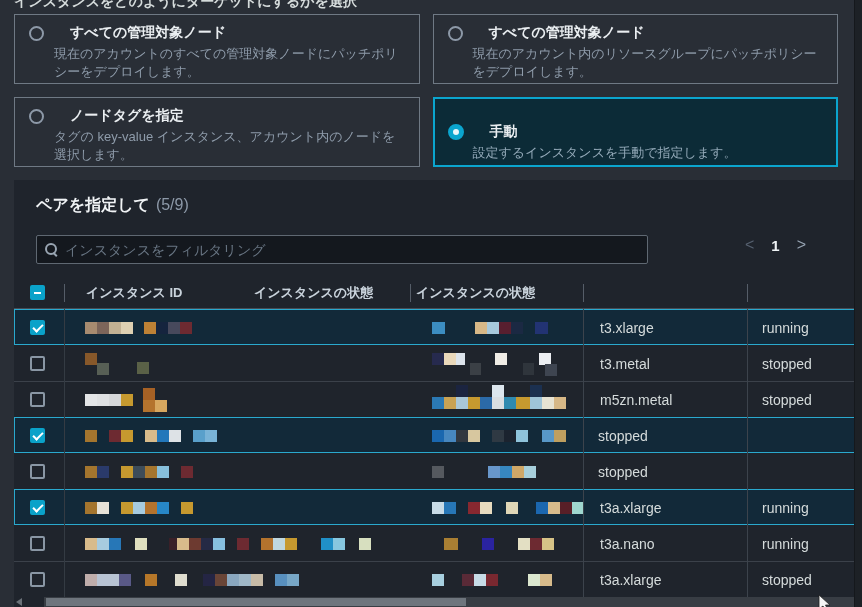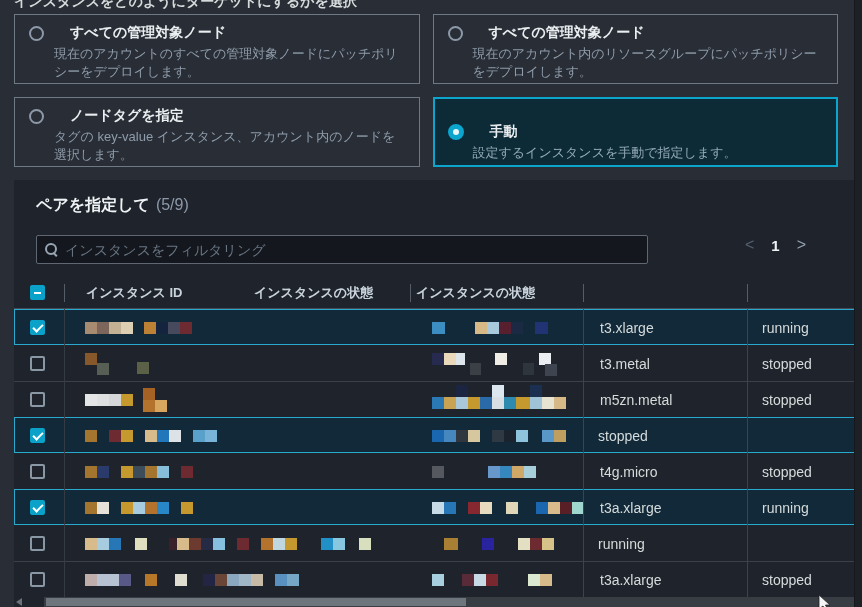"t4g.micro" div.col-type { html: <div>t4g.micro</div> -> none }
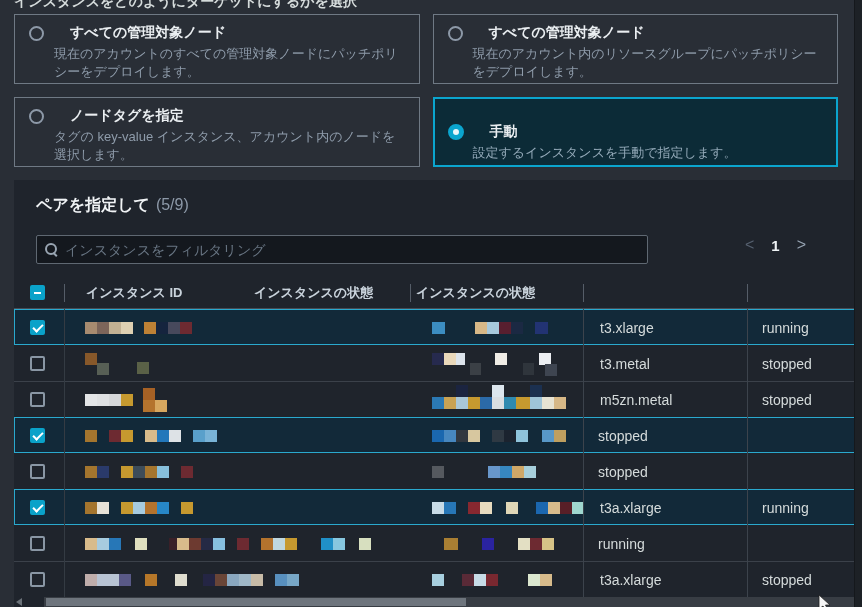"t3a.nano" div.col-type { html: none -> <div>t3a.nano</div> }
